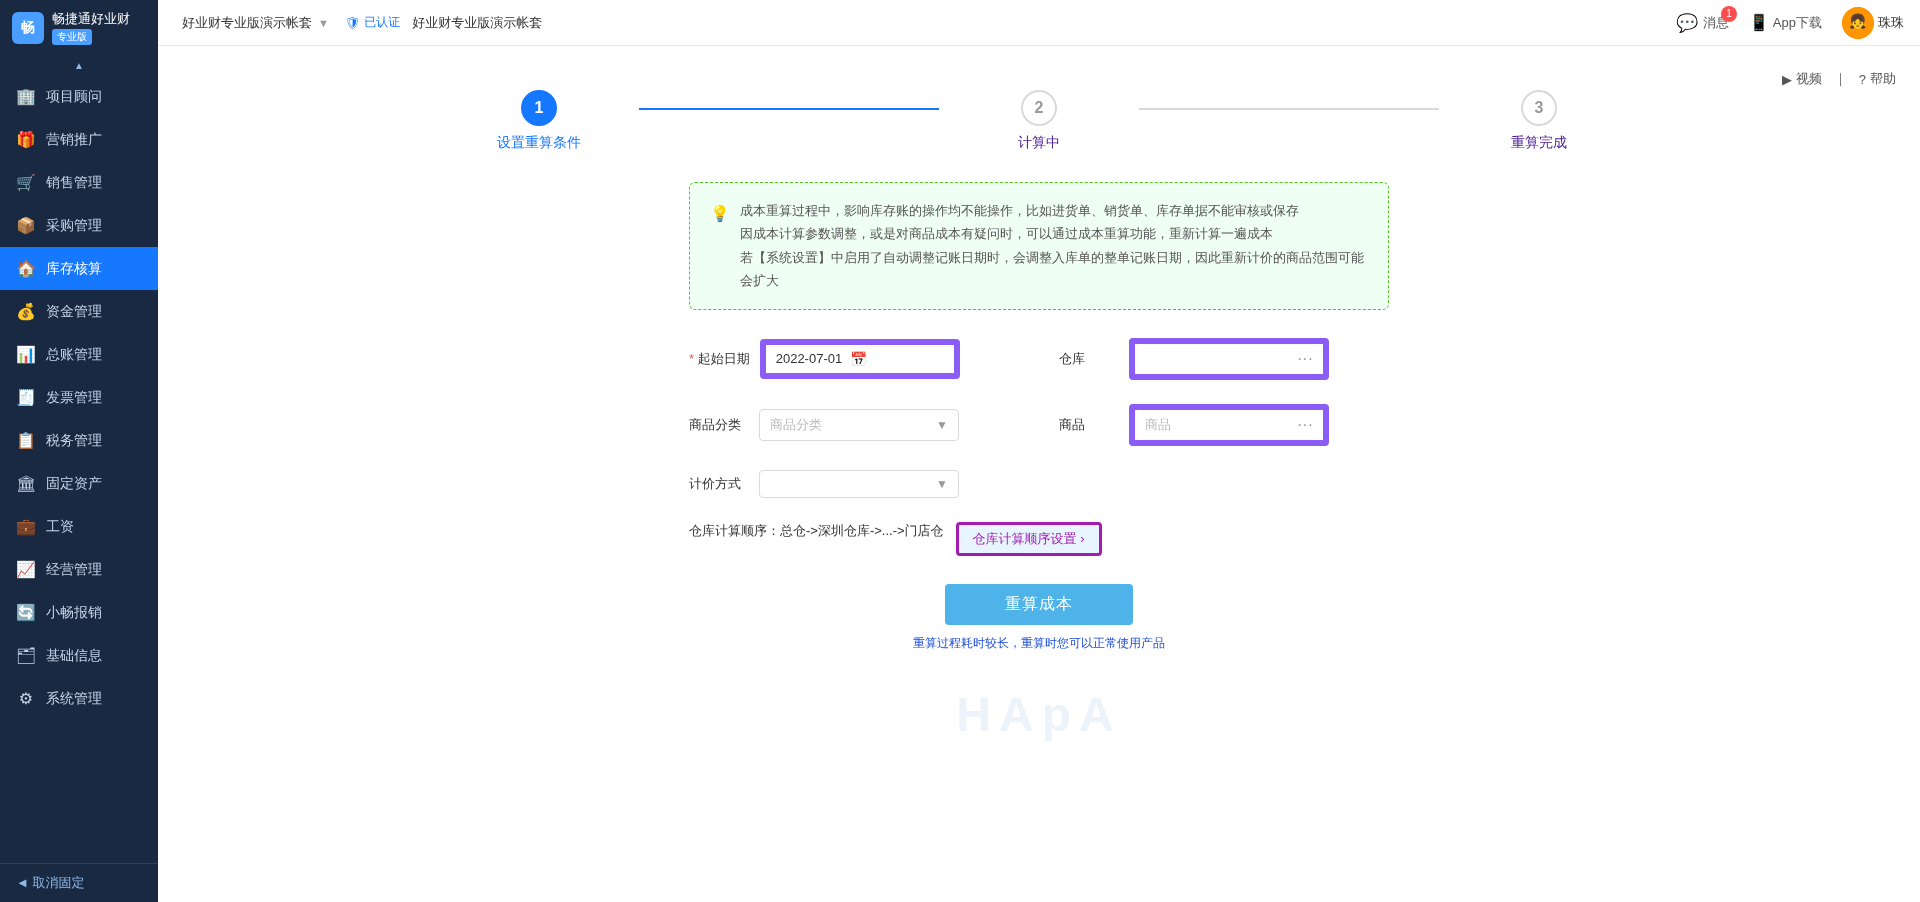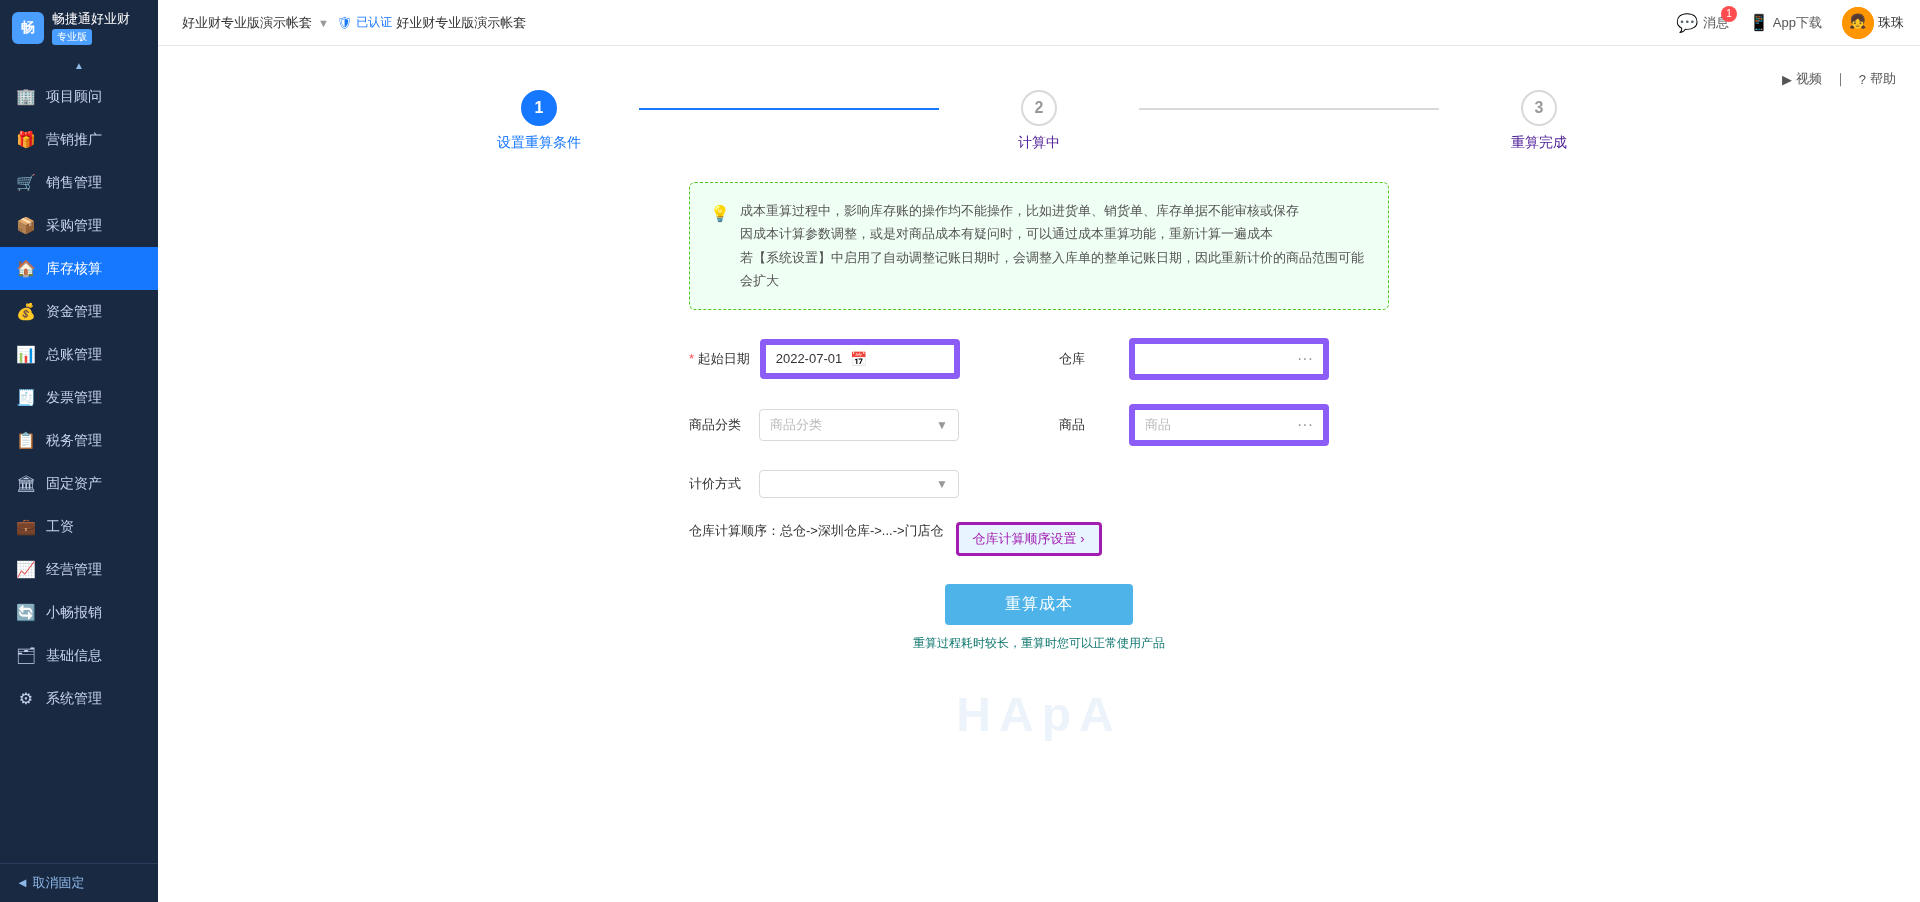"好业财专业版演示帐套" .topbar { gap: 0 -> 8px }
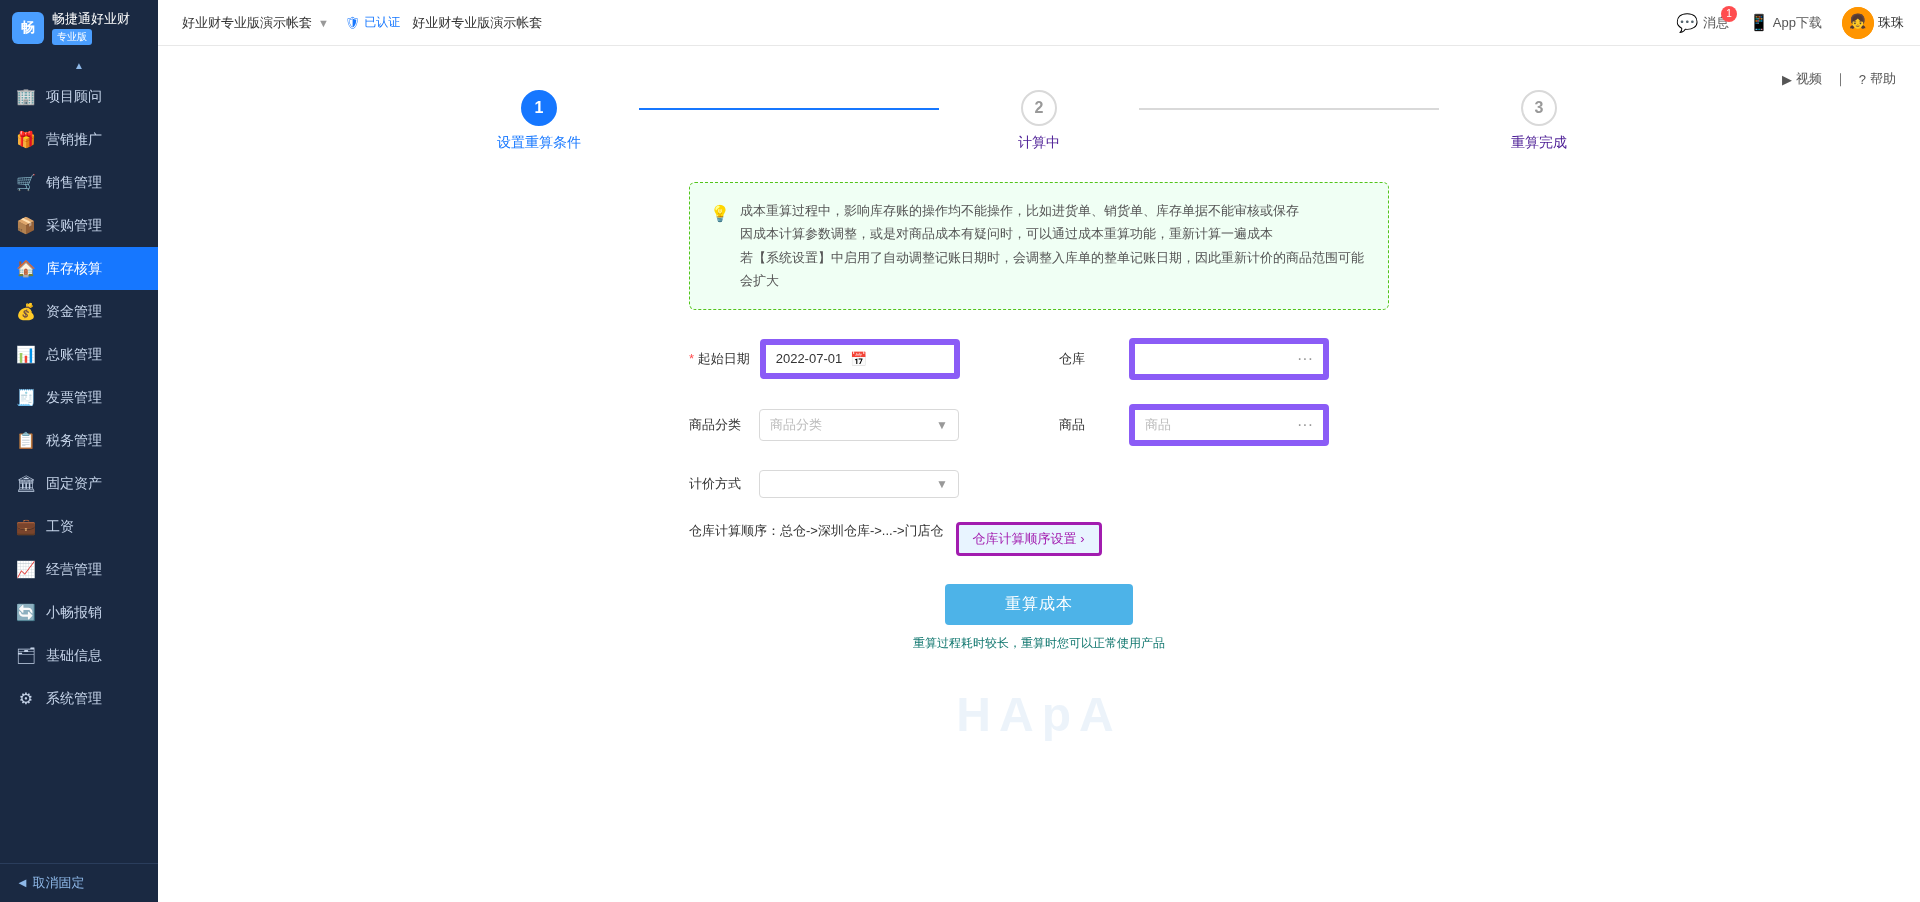"重算过程耗时较长，重算时您可以正常使用产品" .recalc-tip { color: #0f766e -> #1d4ed8 }
